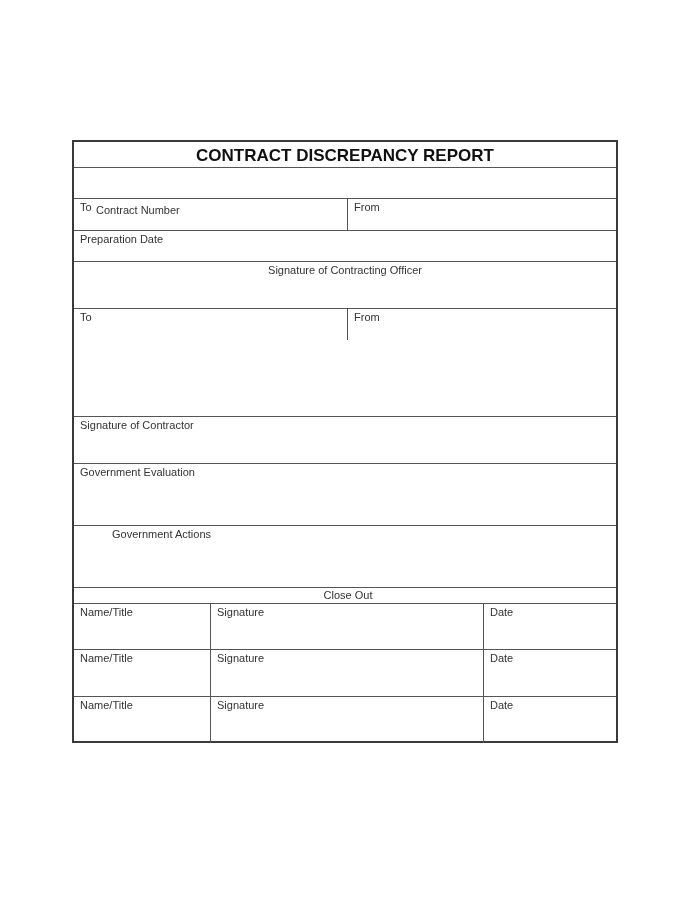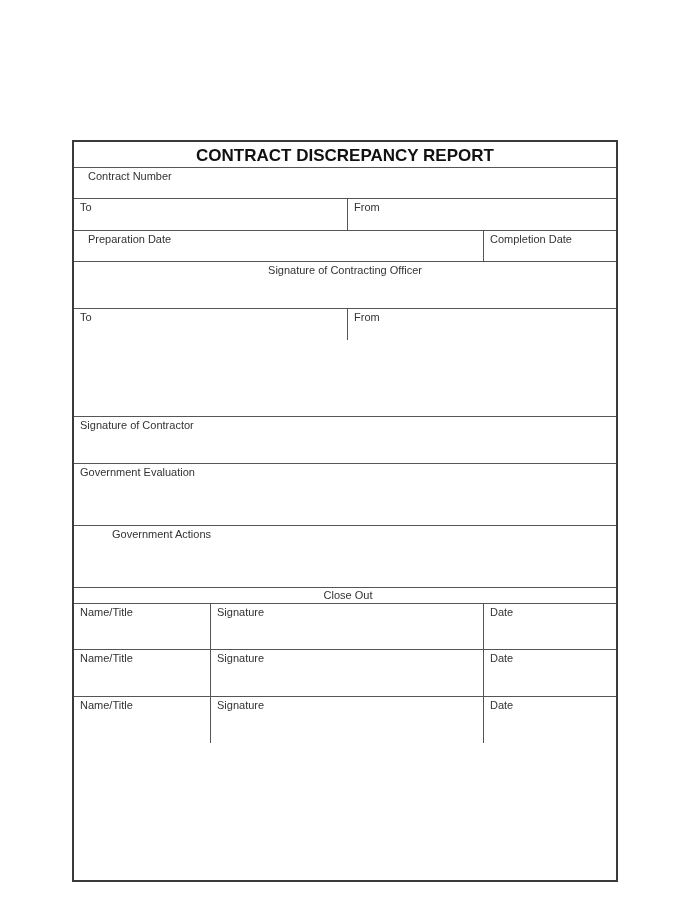"CONTRACT DISCREPANCY REPORT" .form { height: 742px -> 603px }
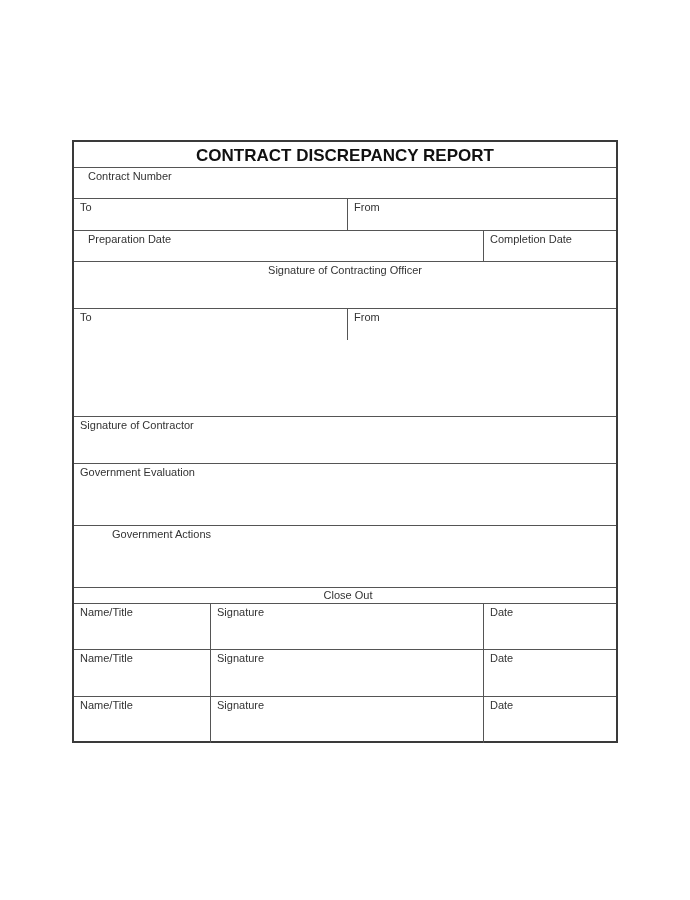"Contract Number" div.cell { left: 8px -> 16px; margin-top: none -> 34px }
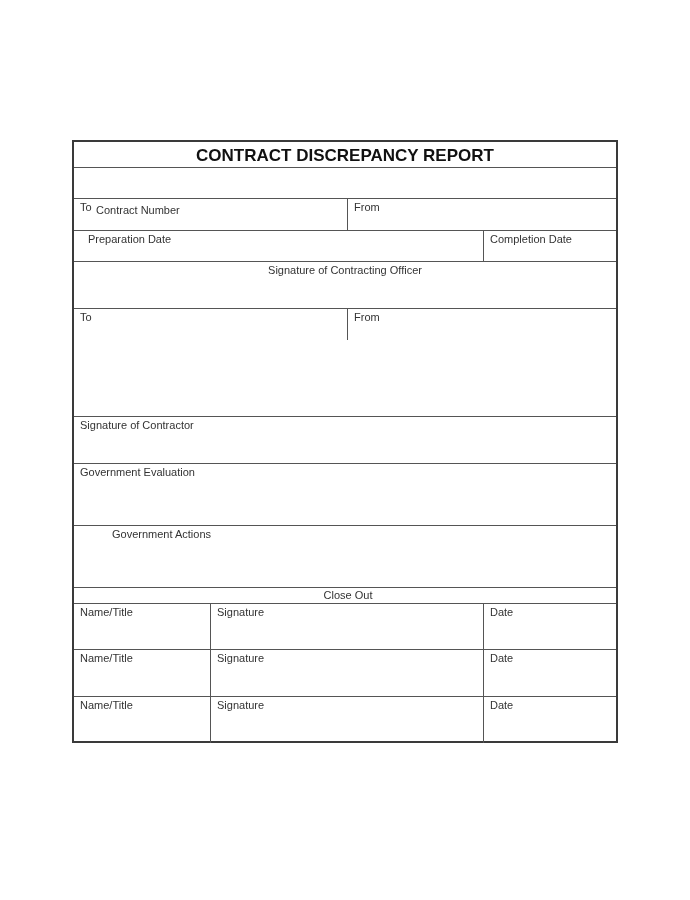"Preparation Date" div.cell { left: 8px -> 0 }
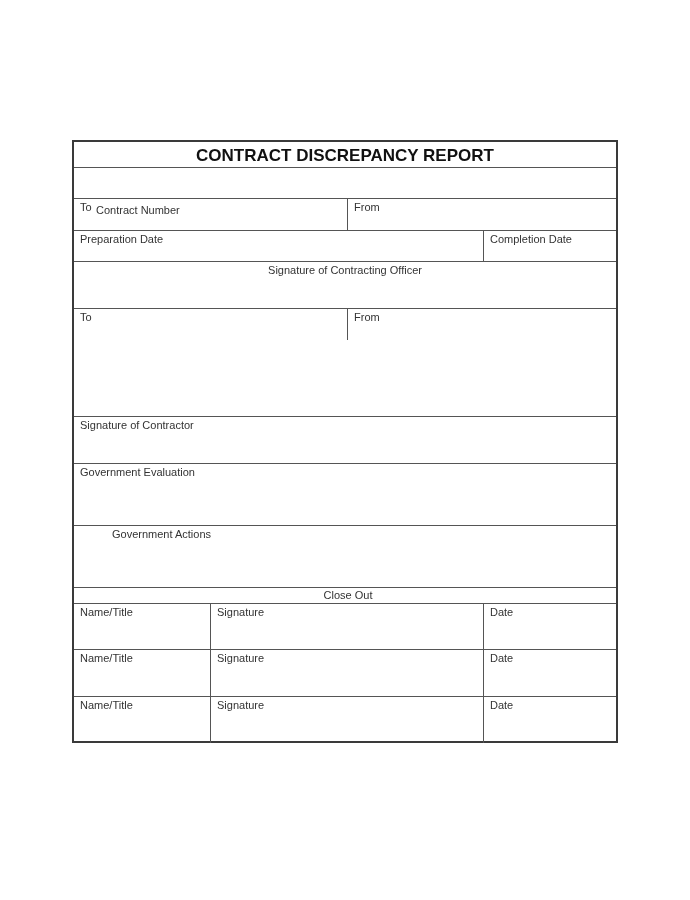"Completion Date" div.cell { html: <div><span>Completion Date</span></div> -> none }
